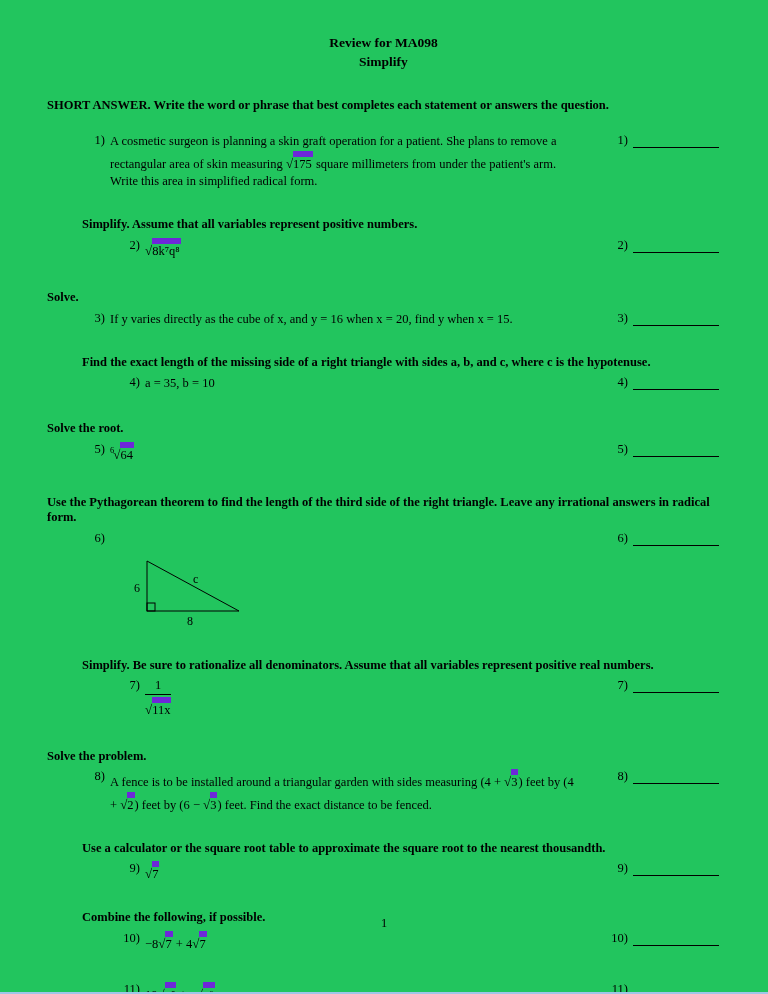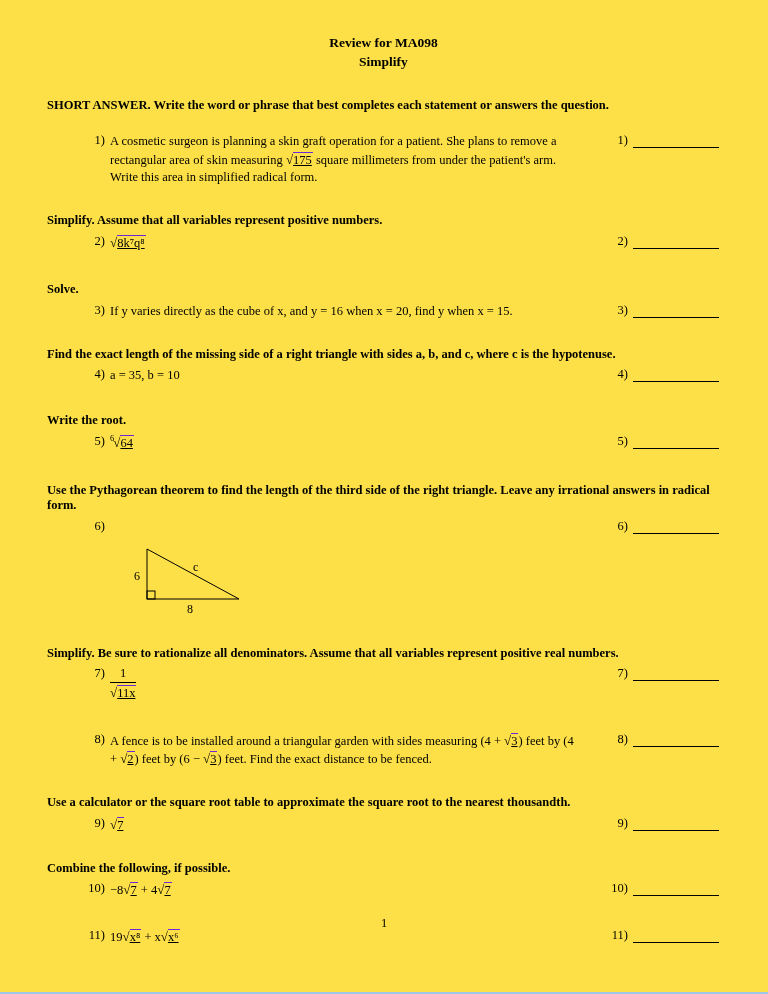"Review for MA098" .page { background: #fde047 -> #22c55e }
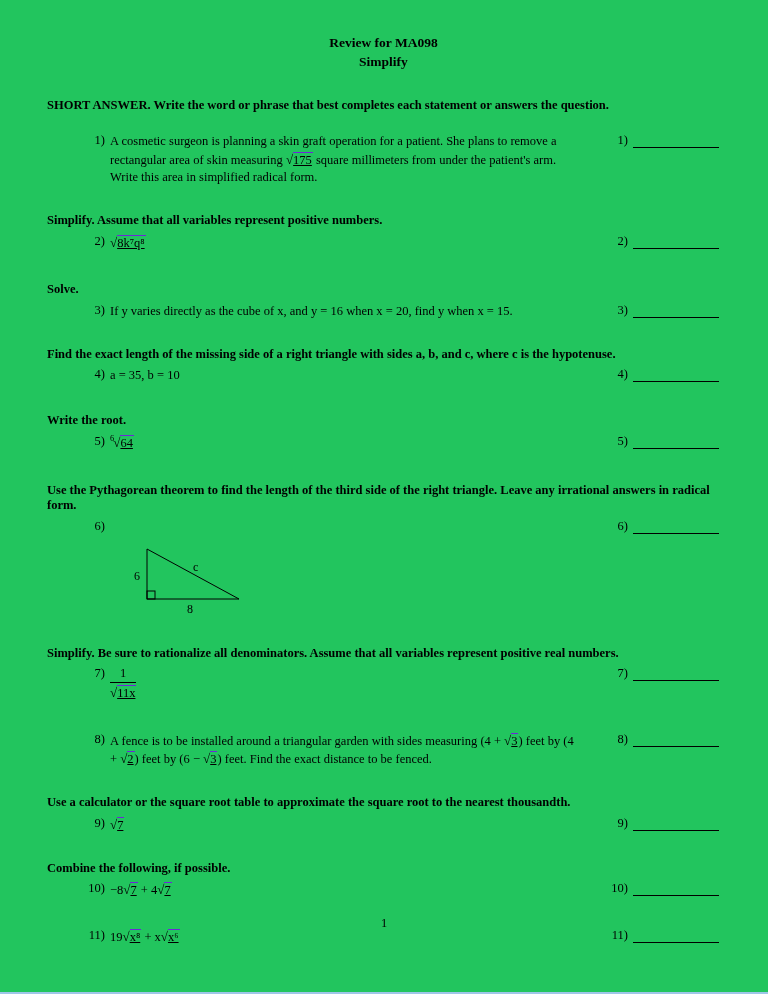"175" .rbar { border-top: 1px solid #6d28d9 -> 6px solid #6d28d9; text-decoration: underline -> none }
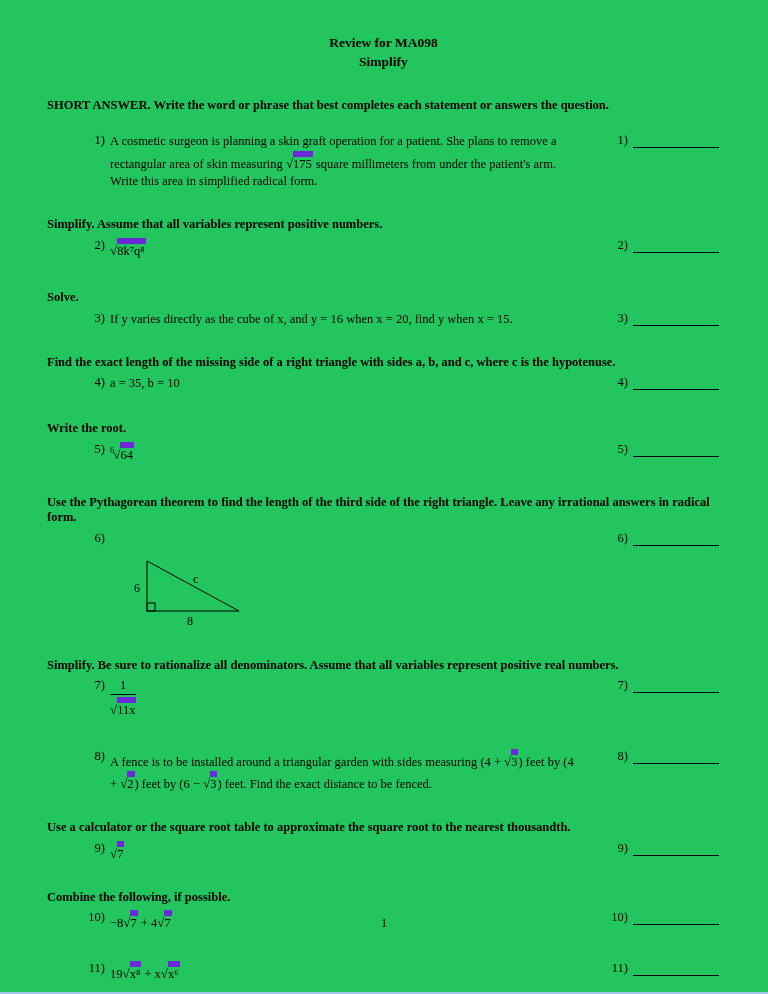"Simplify. Assume that all variables" .mt26 { margin-left: none -> 35px }
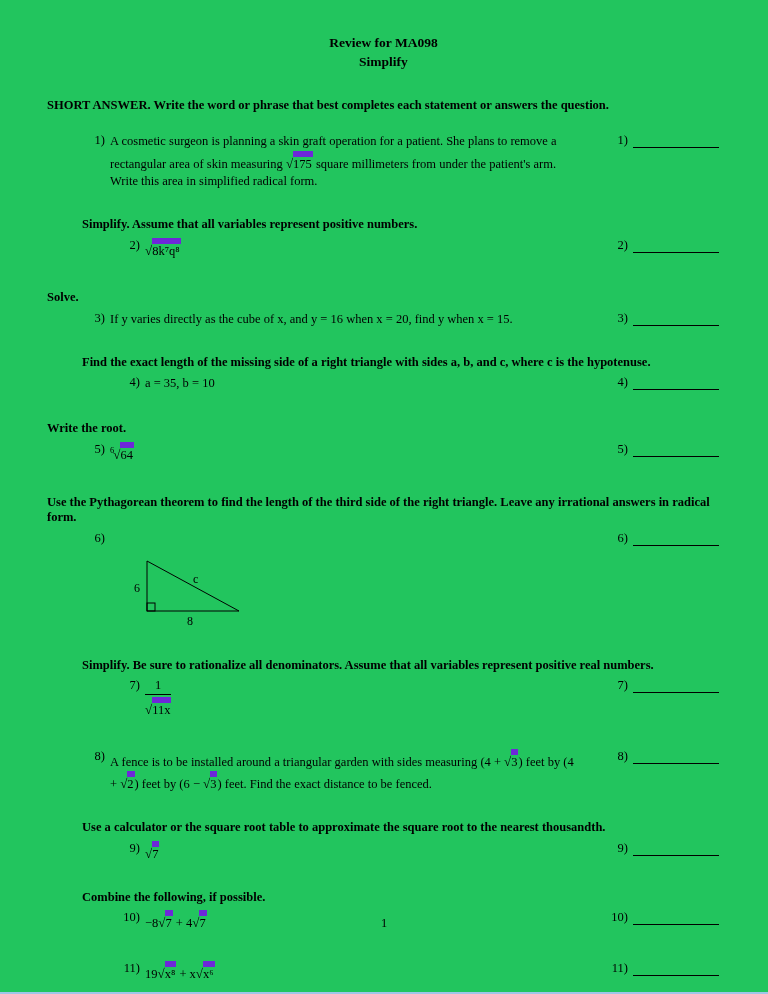"Write the root." div.sec-heading { text: Write -> Solve }
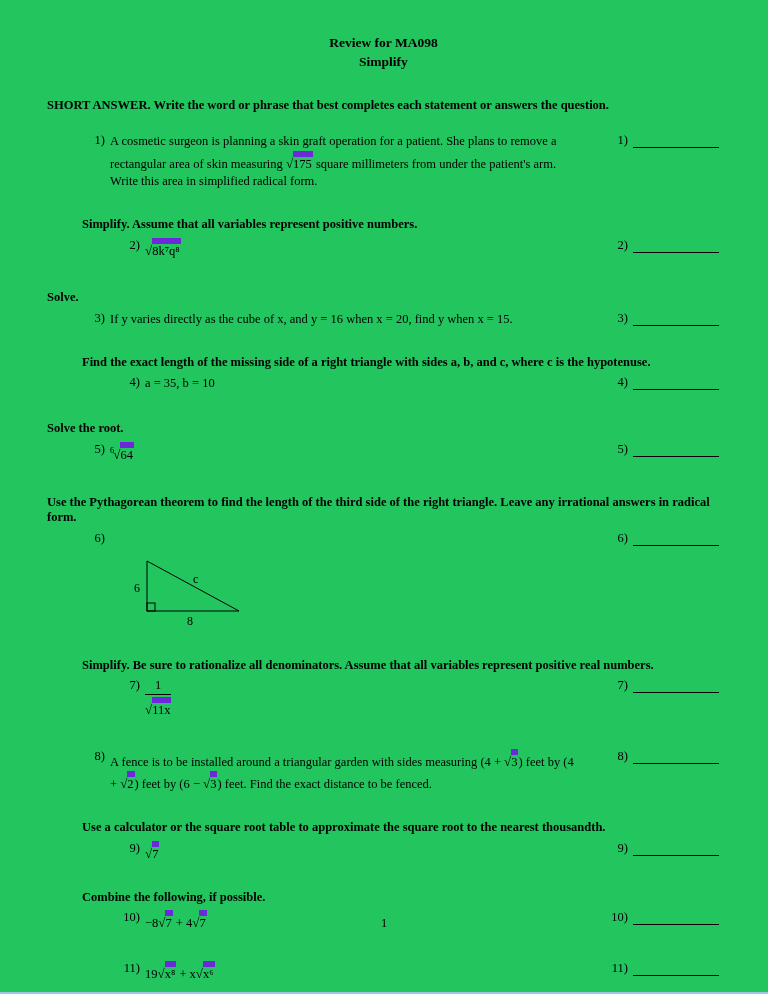"Solve the problem." div.sec-heading { html: none -> <div>Solve the problem.</div> }
